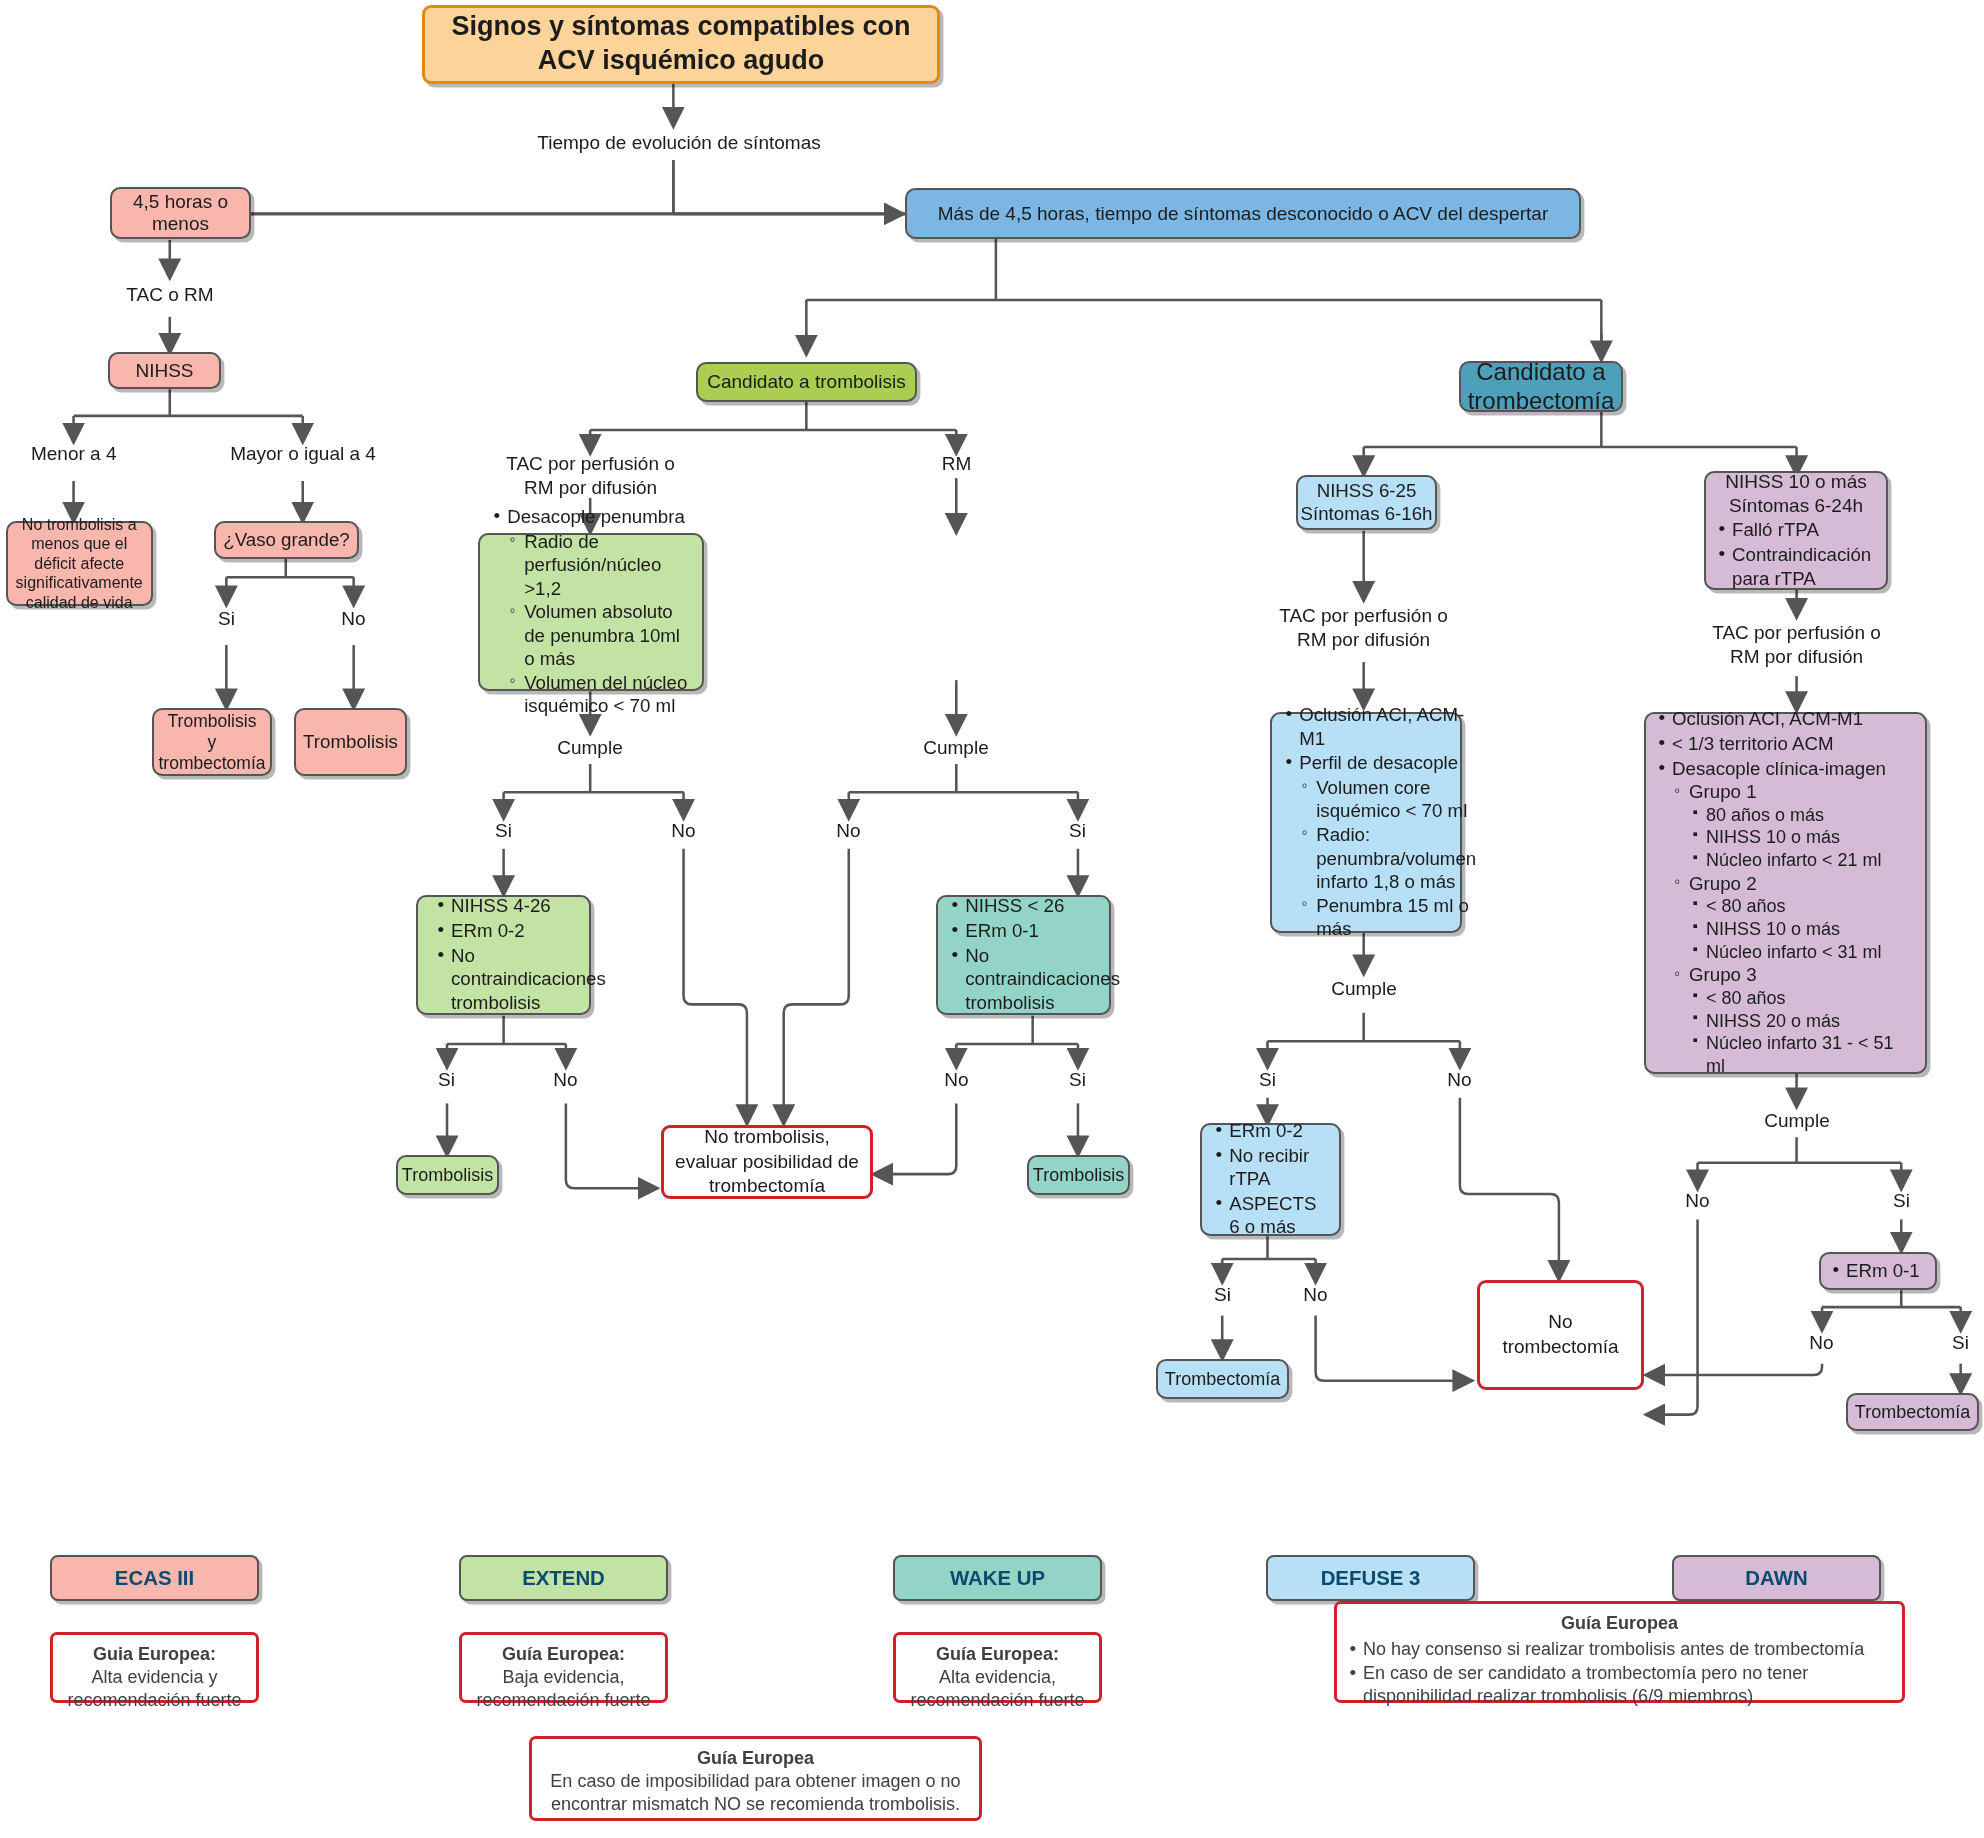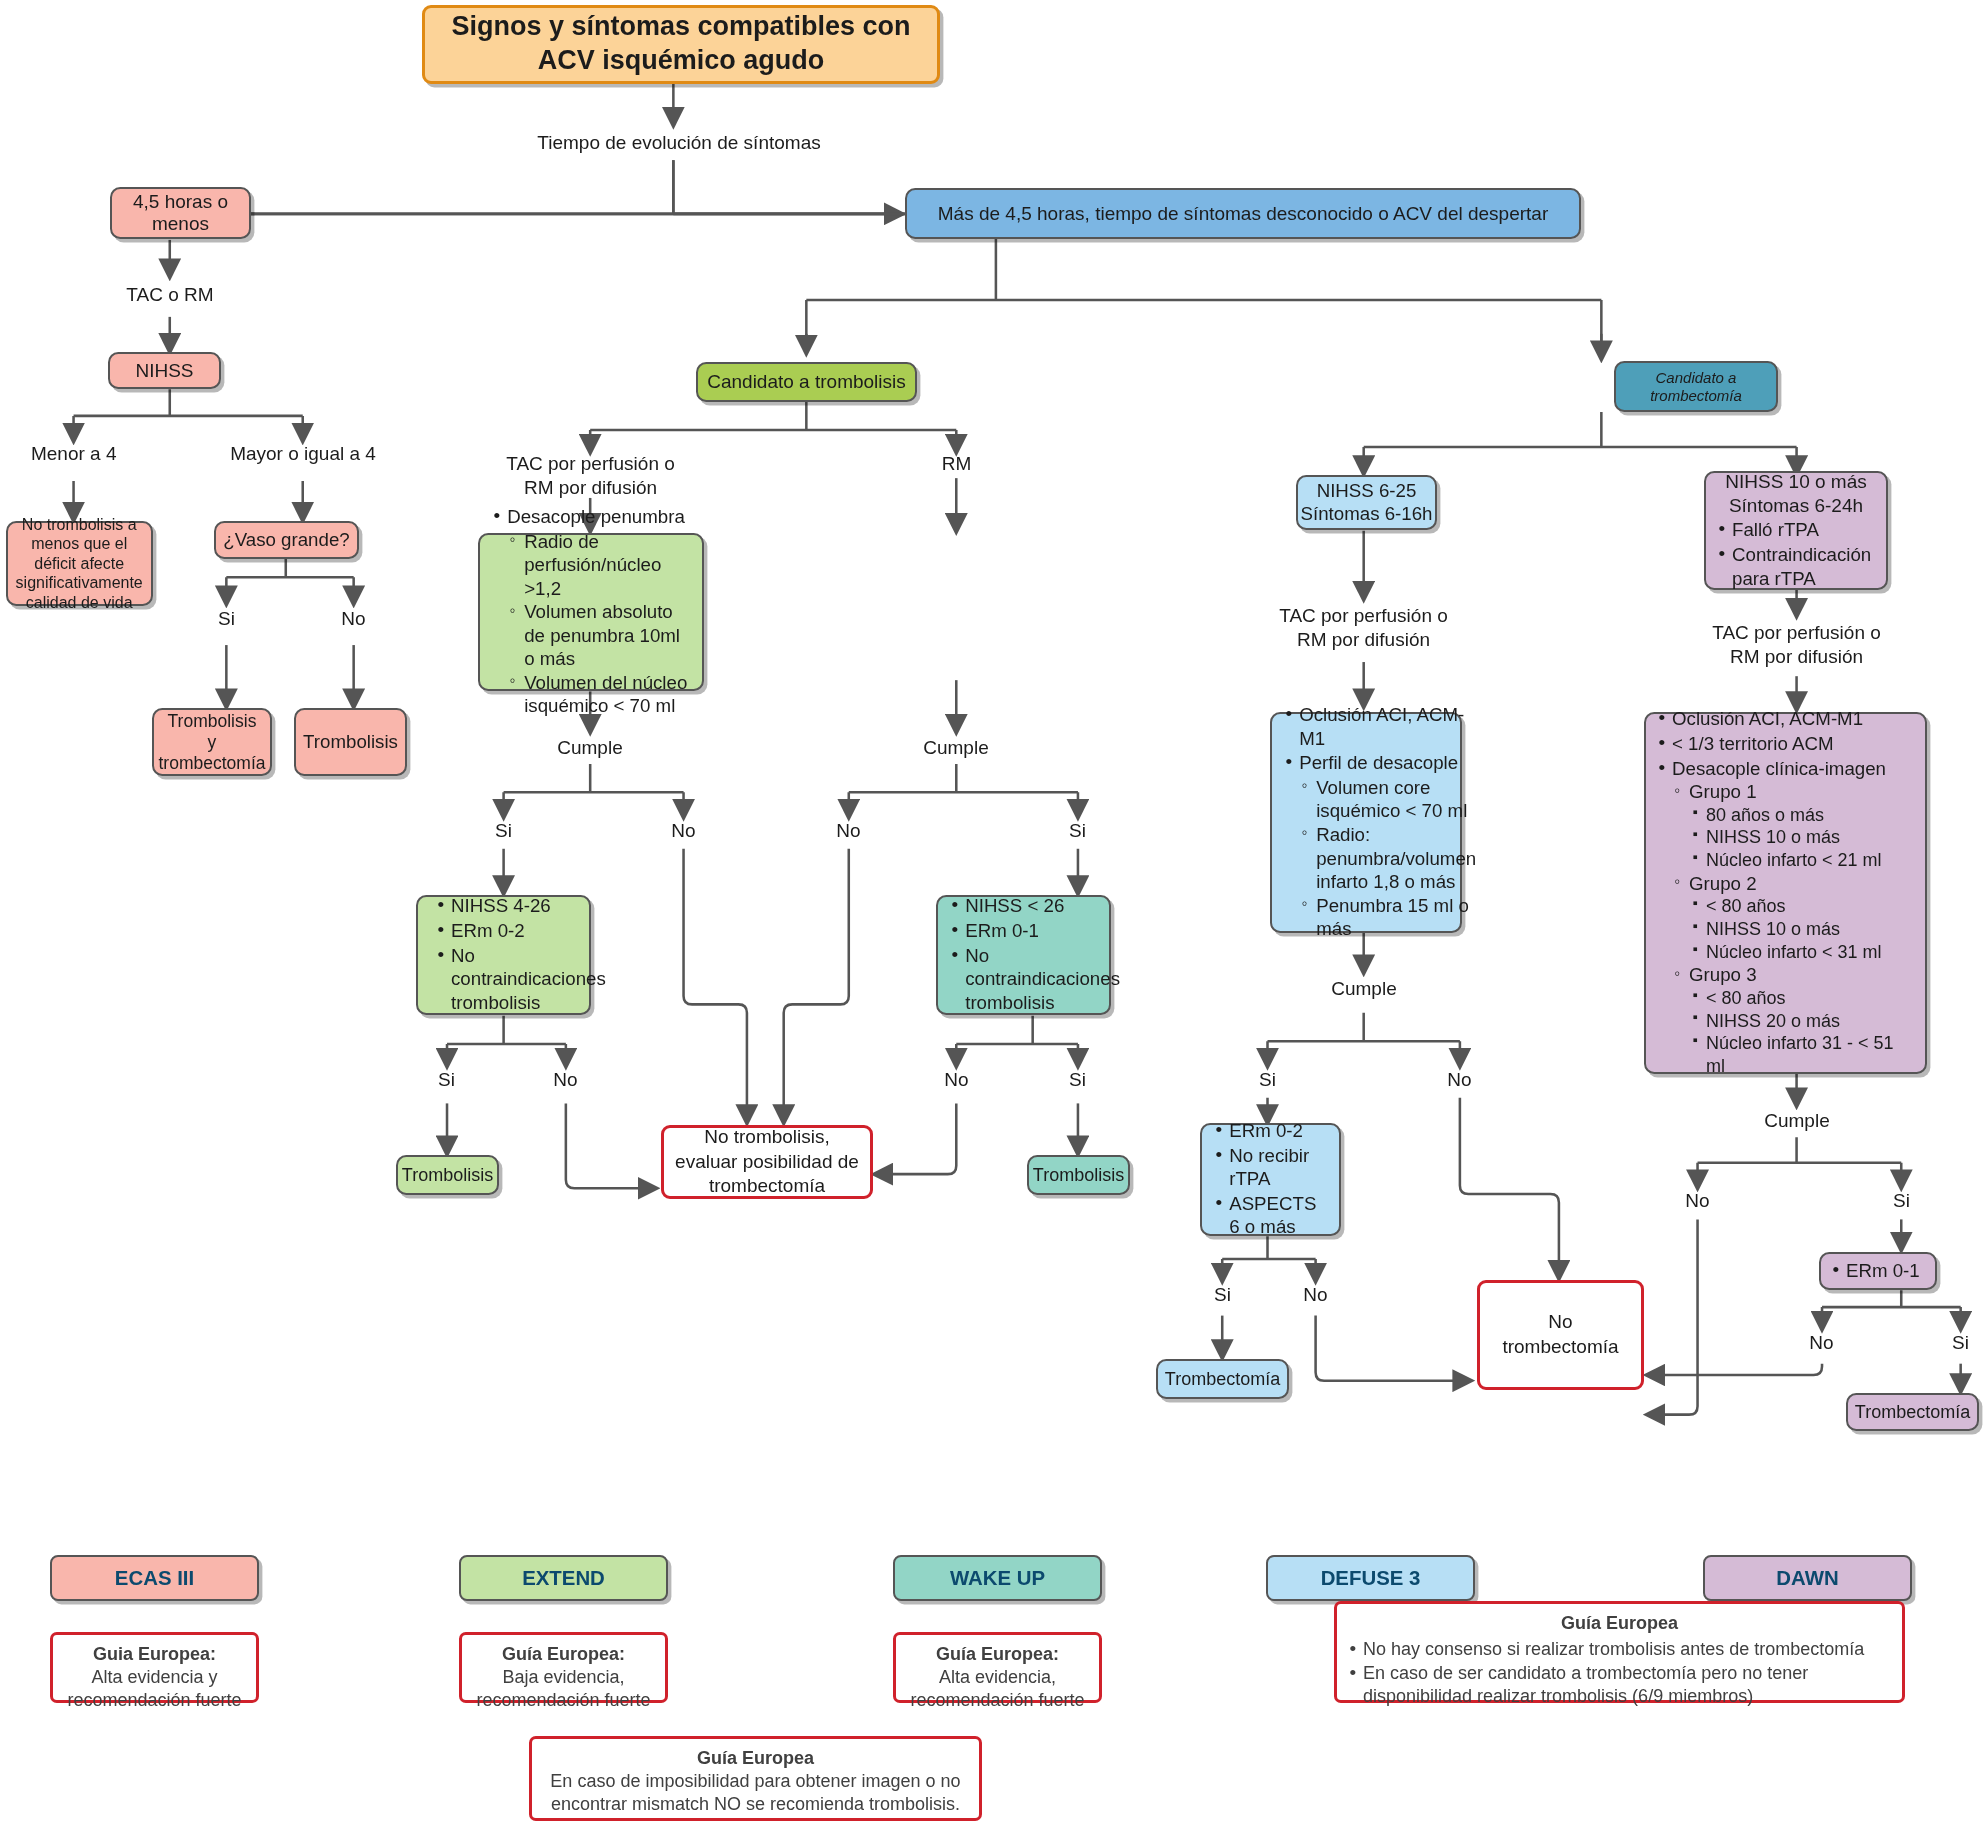"Candidato a" div.node { font-size: 15px -> 24px; font-style: italic -> none; left: 1614px -> 1459px }
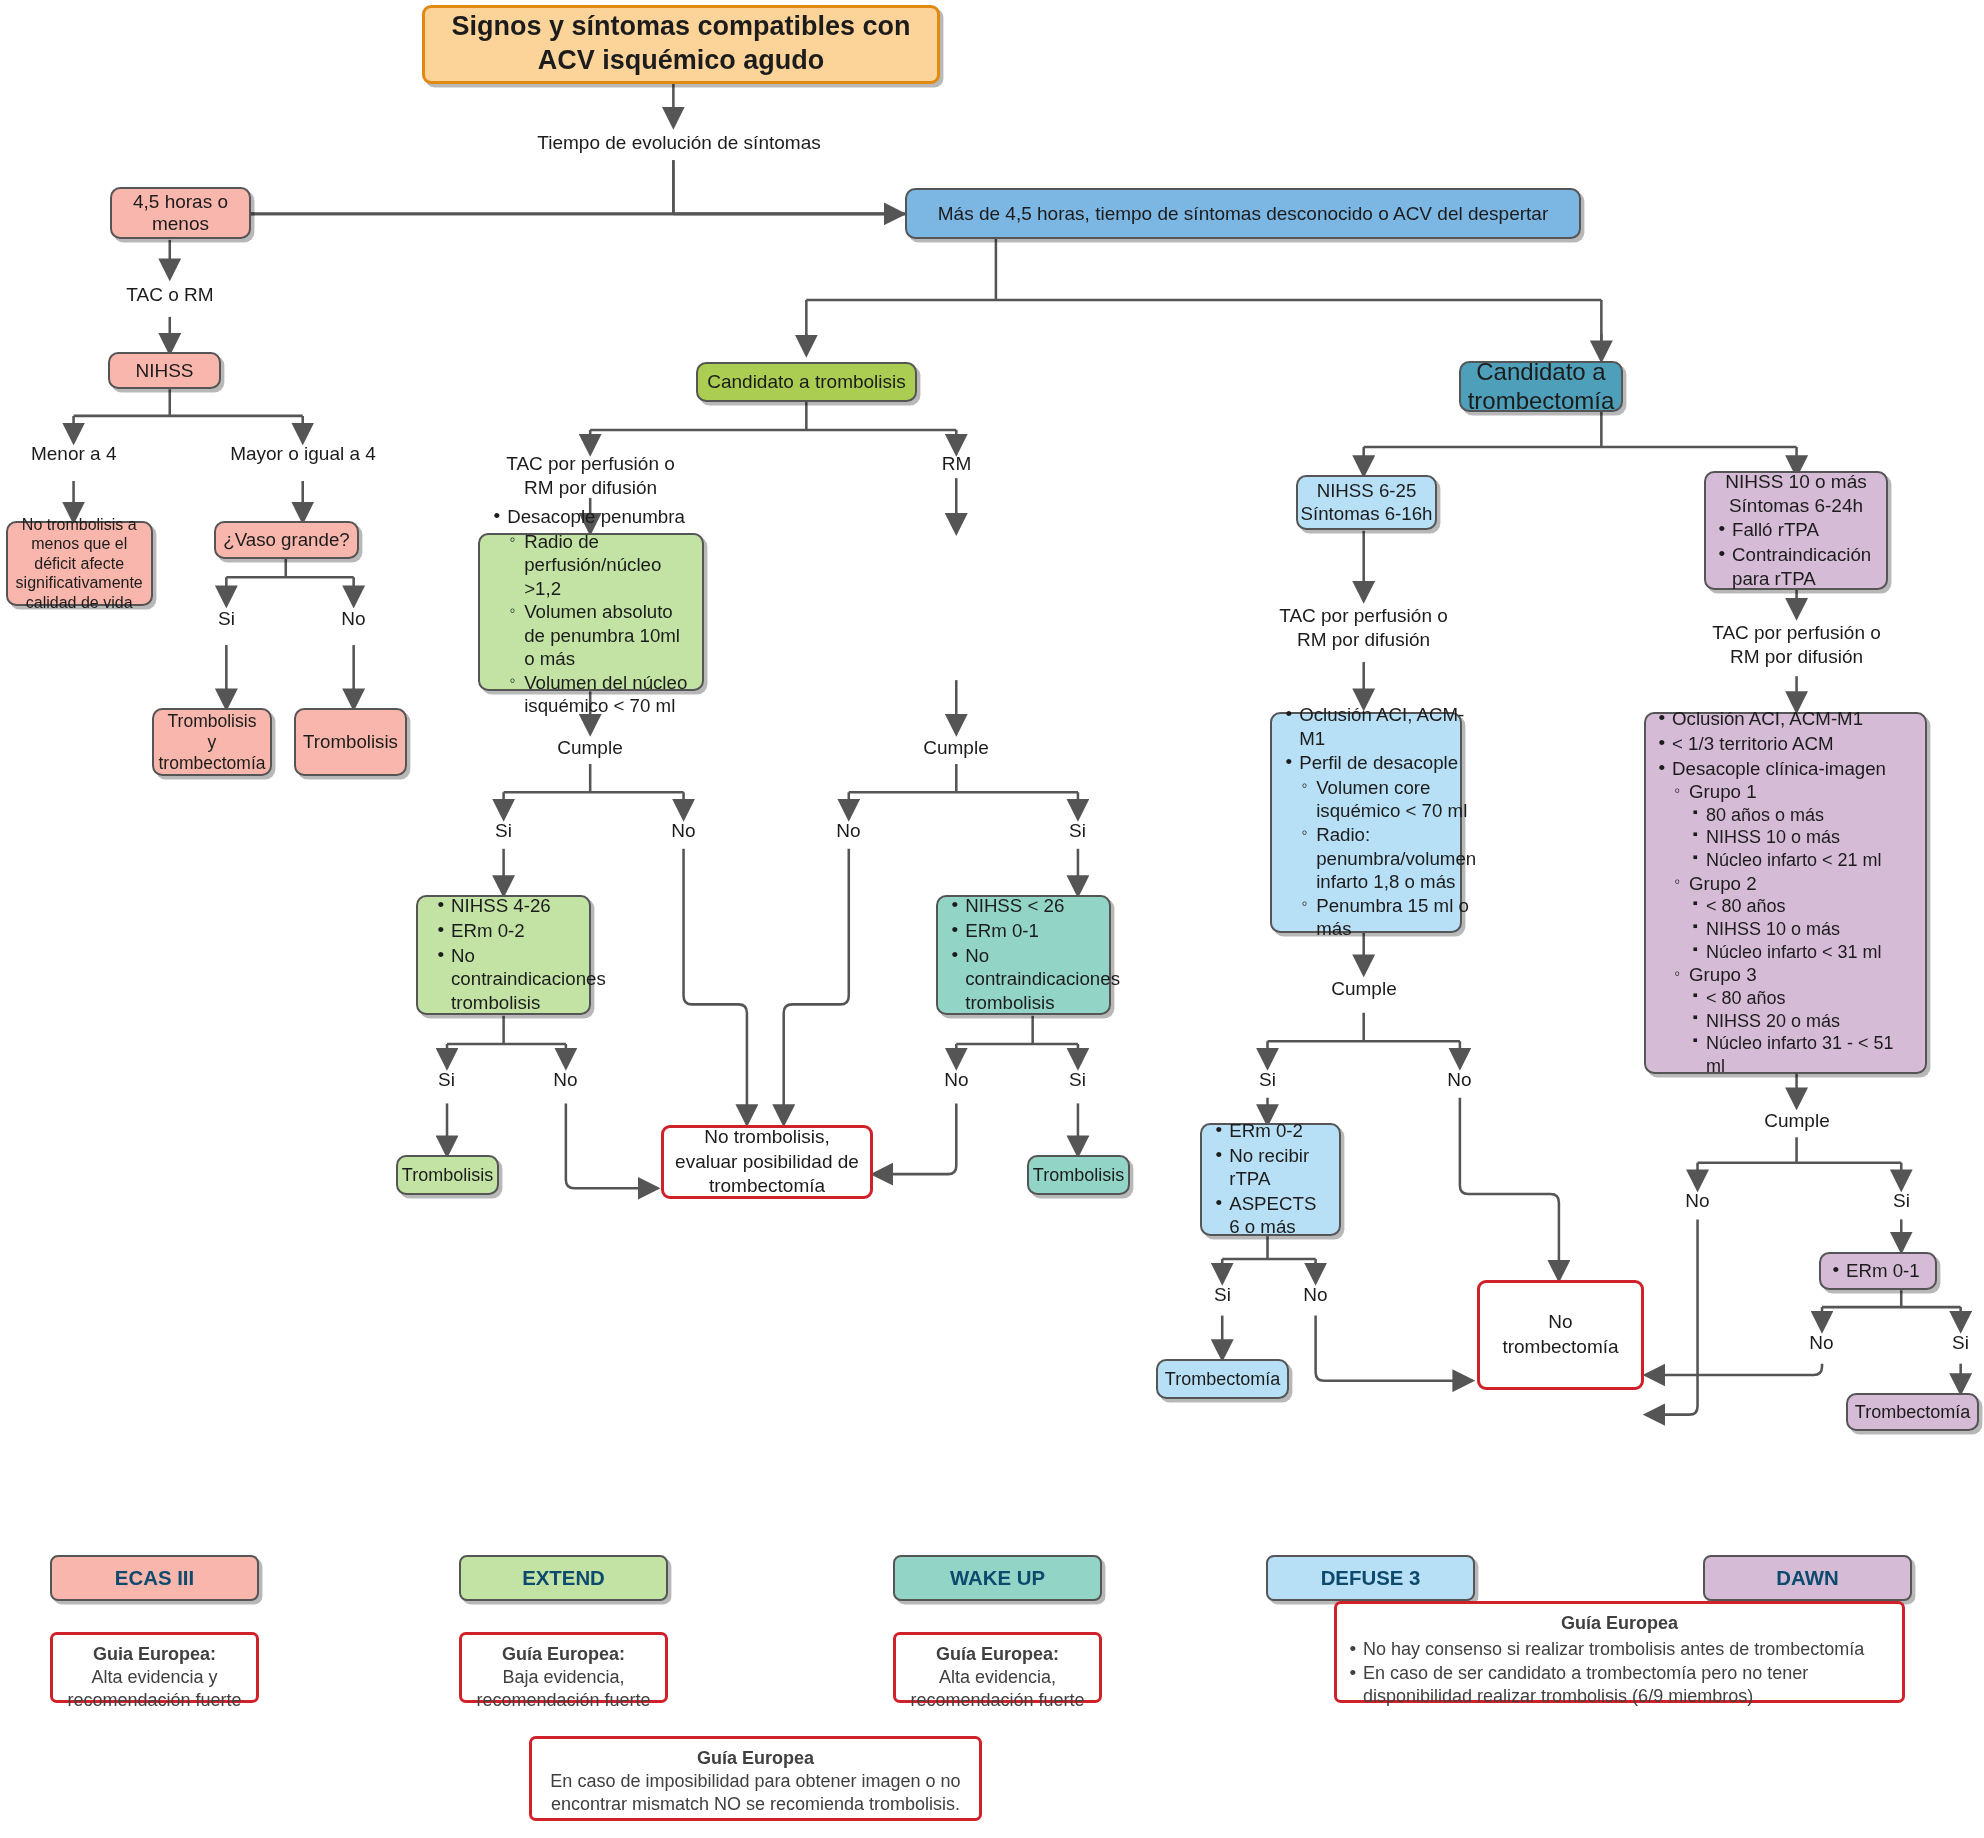"DAWN" div.legend-chip { margin-left: 31px -> none }
